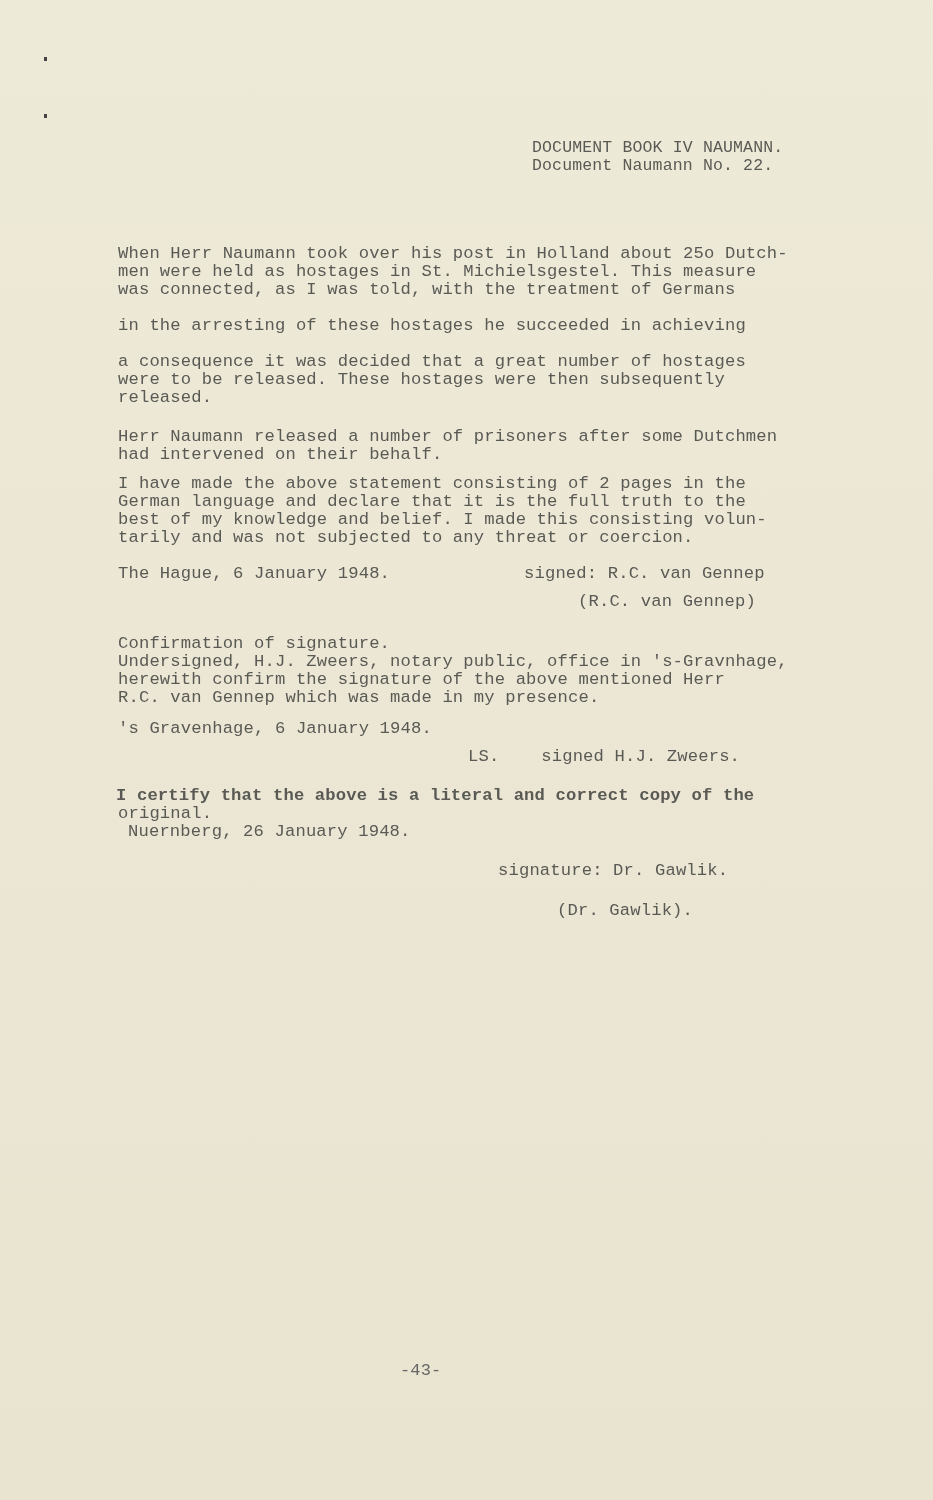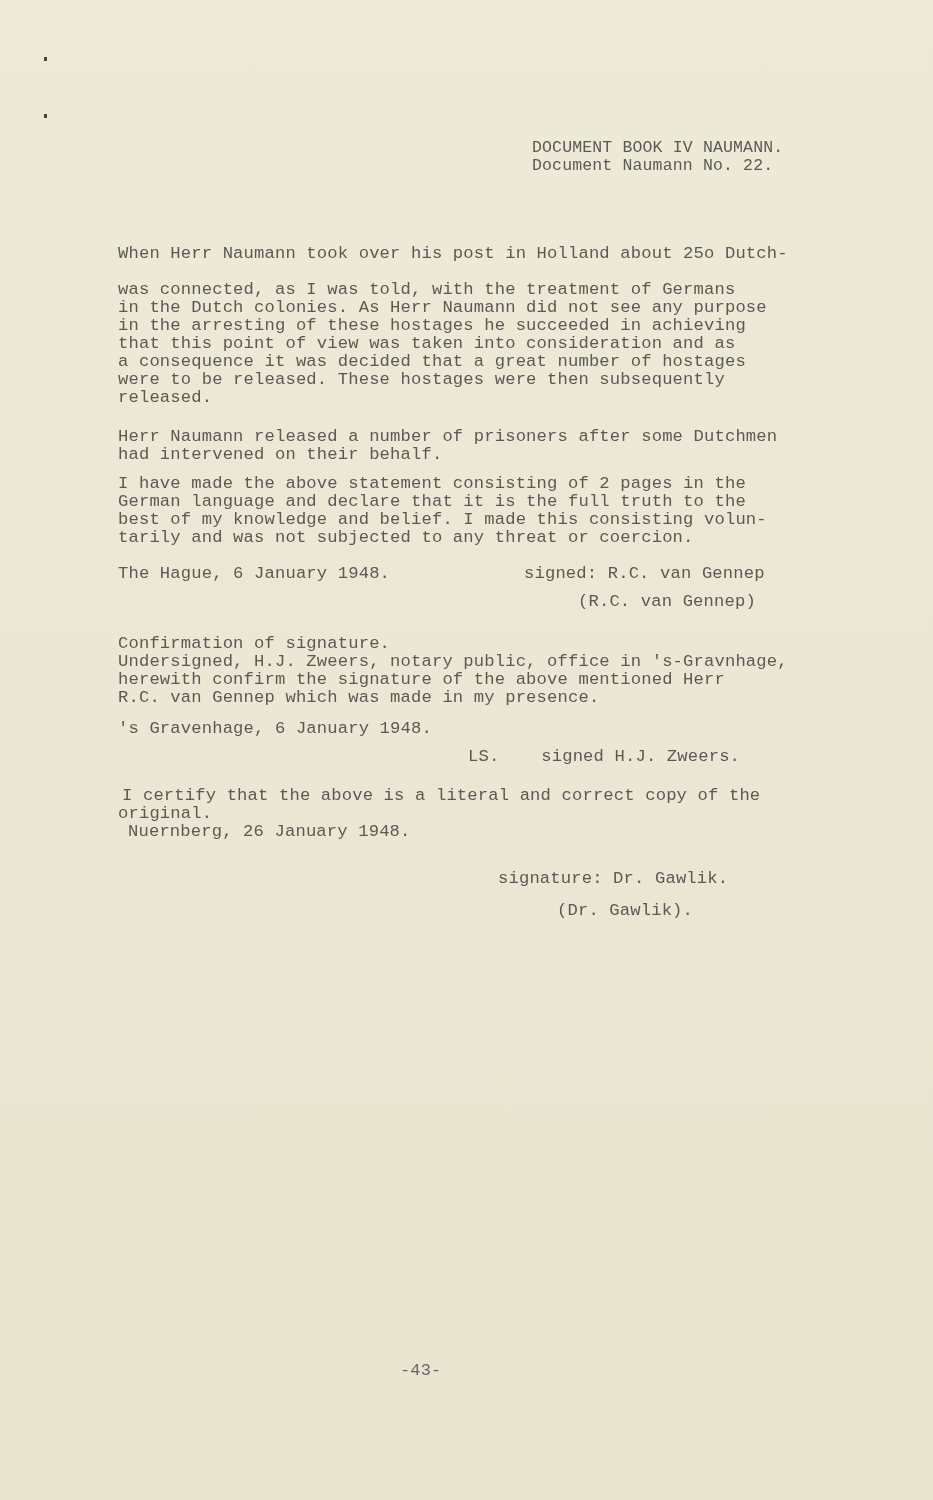"men were held as hostages" div.line { html: none -> <div>men were held as hostages in St. Michielsgestel. This measure</div> }
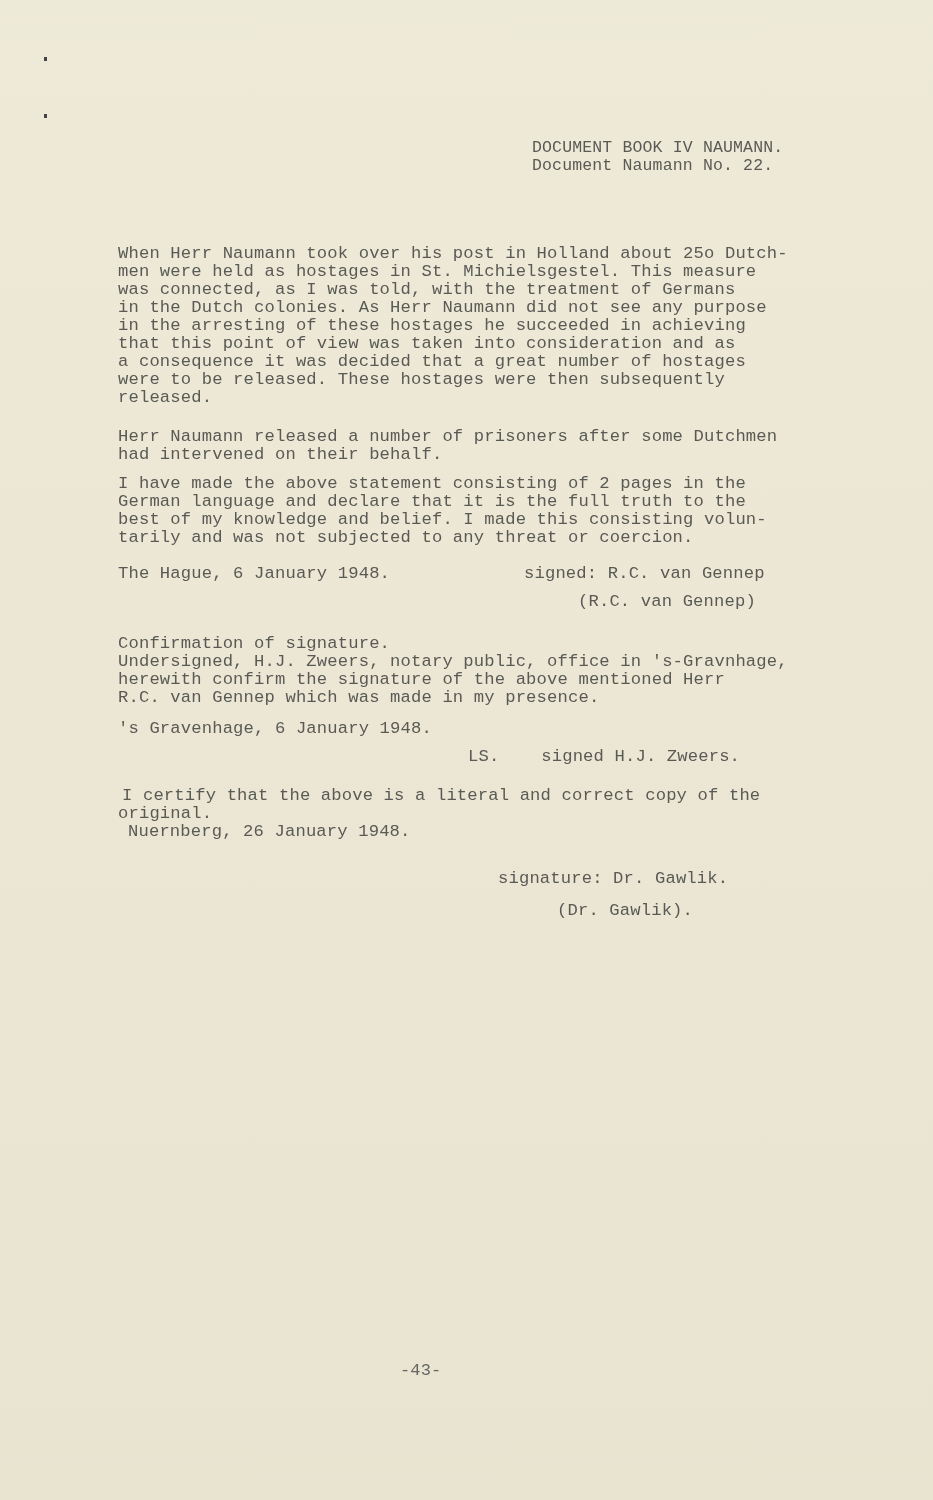"in the Dutch colonies. As" div.line { html: <div>in the Dutch colonies. As Herr Naumann did not see any purpose</div> -> none }
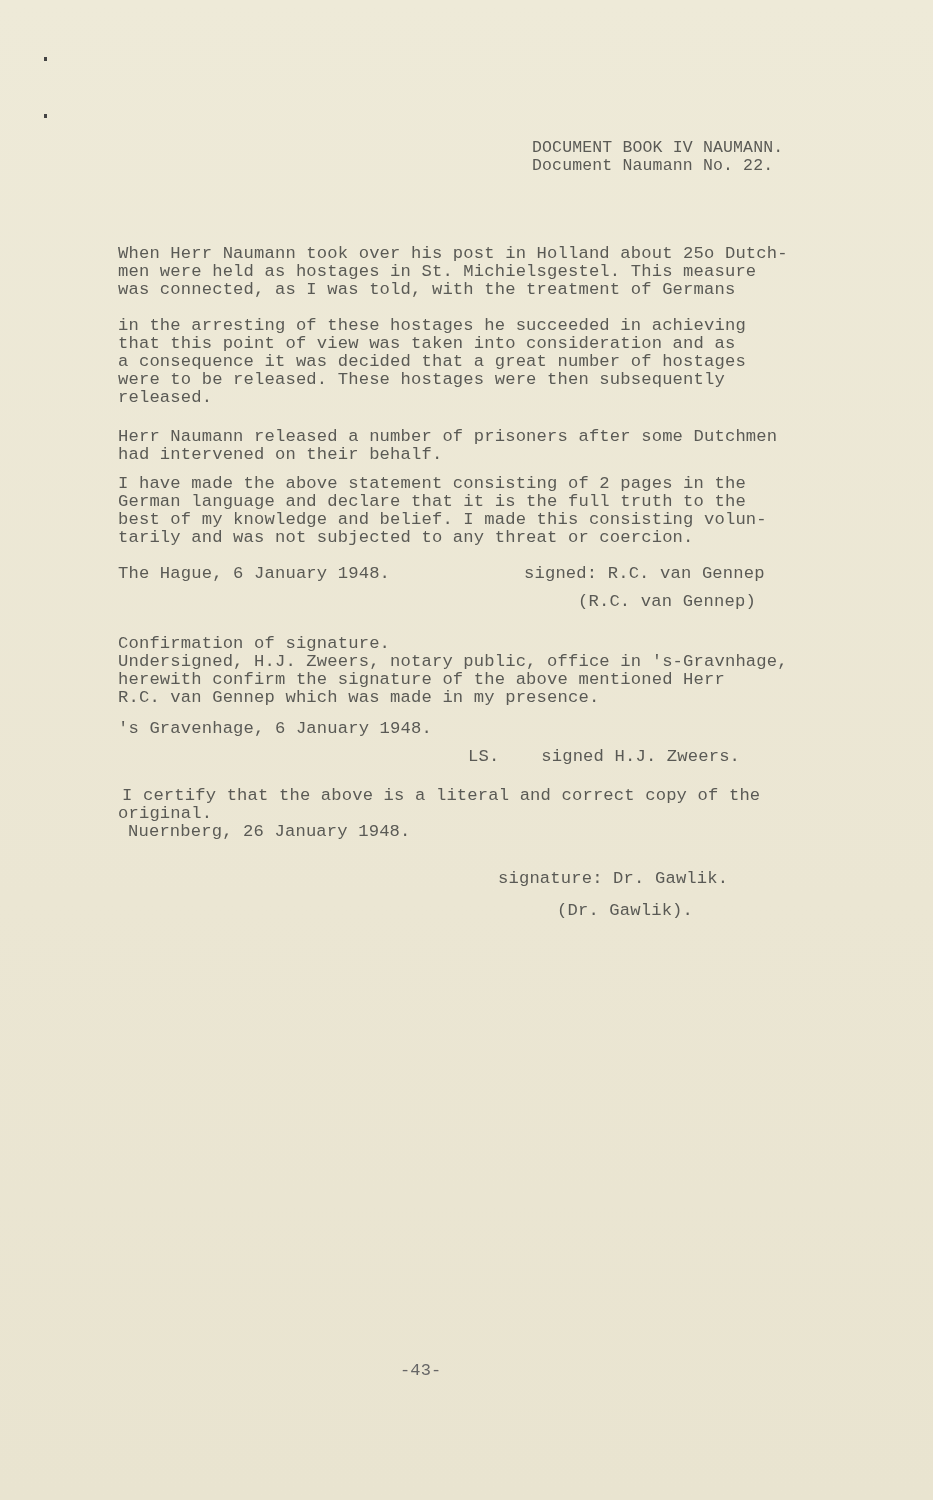"that this point of view" div.line { html: <div>that this point of view was taken into consideration and as</div> -> none }
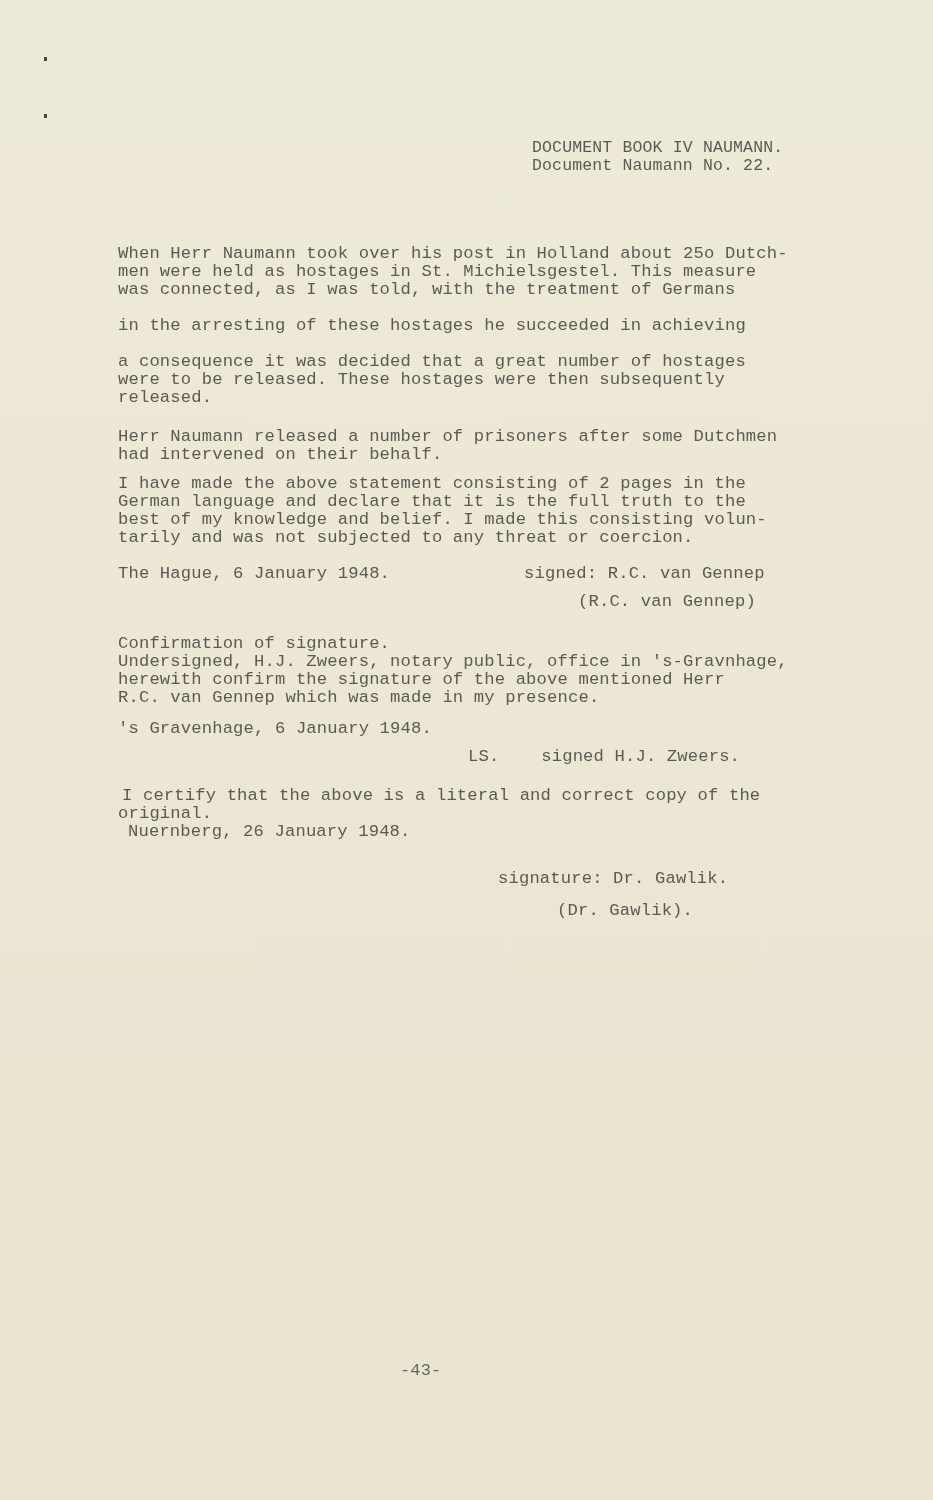"I certify that the above" div.line { font-weight: none -> bold; left: 122px -> 116px }
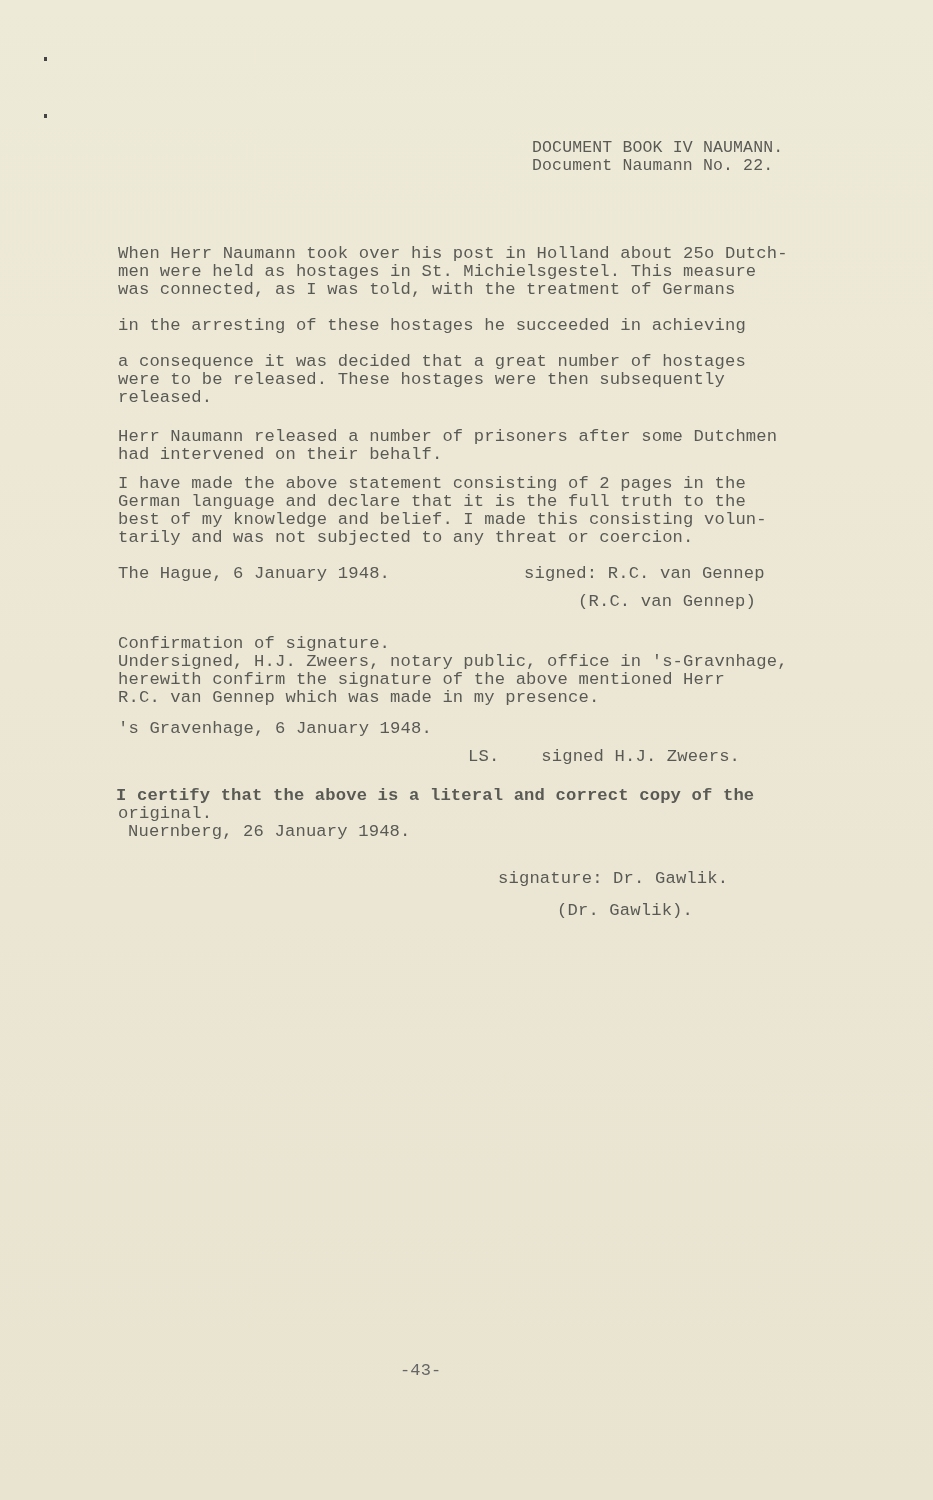"signature: Dr. Gawlik." div.line { margin-top: 8px -> none }
